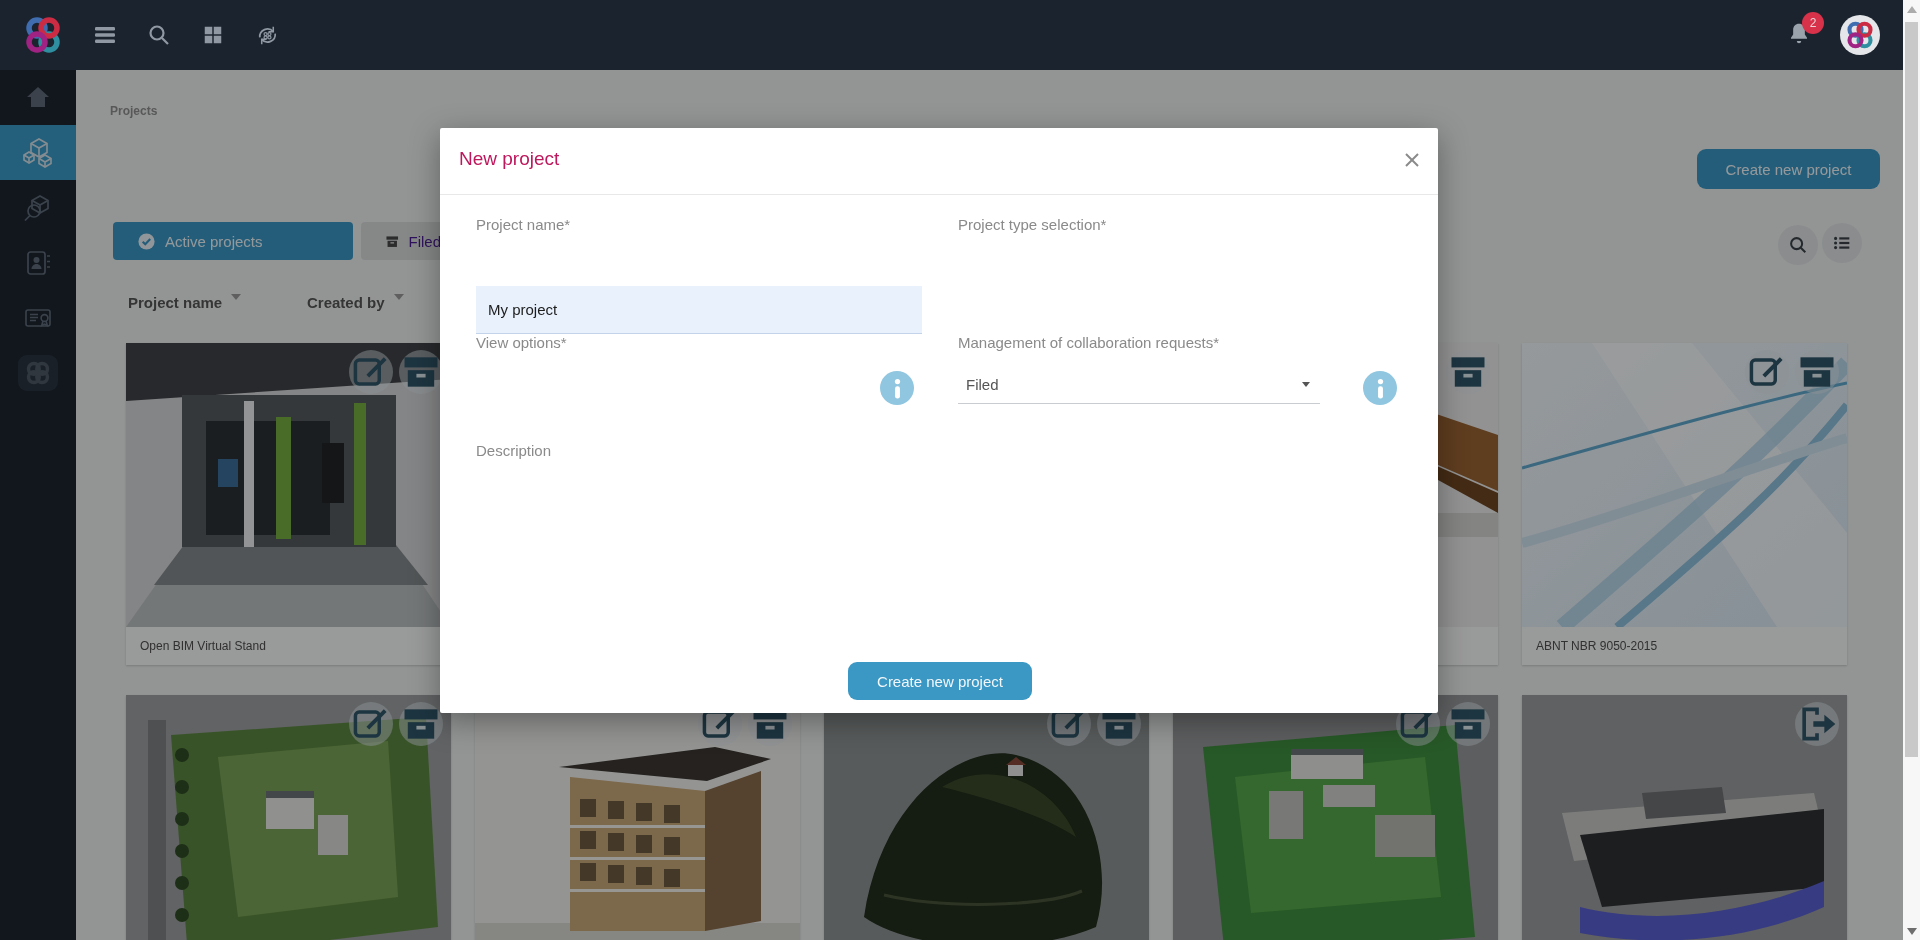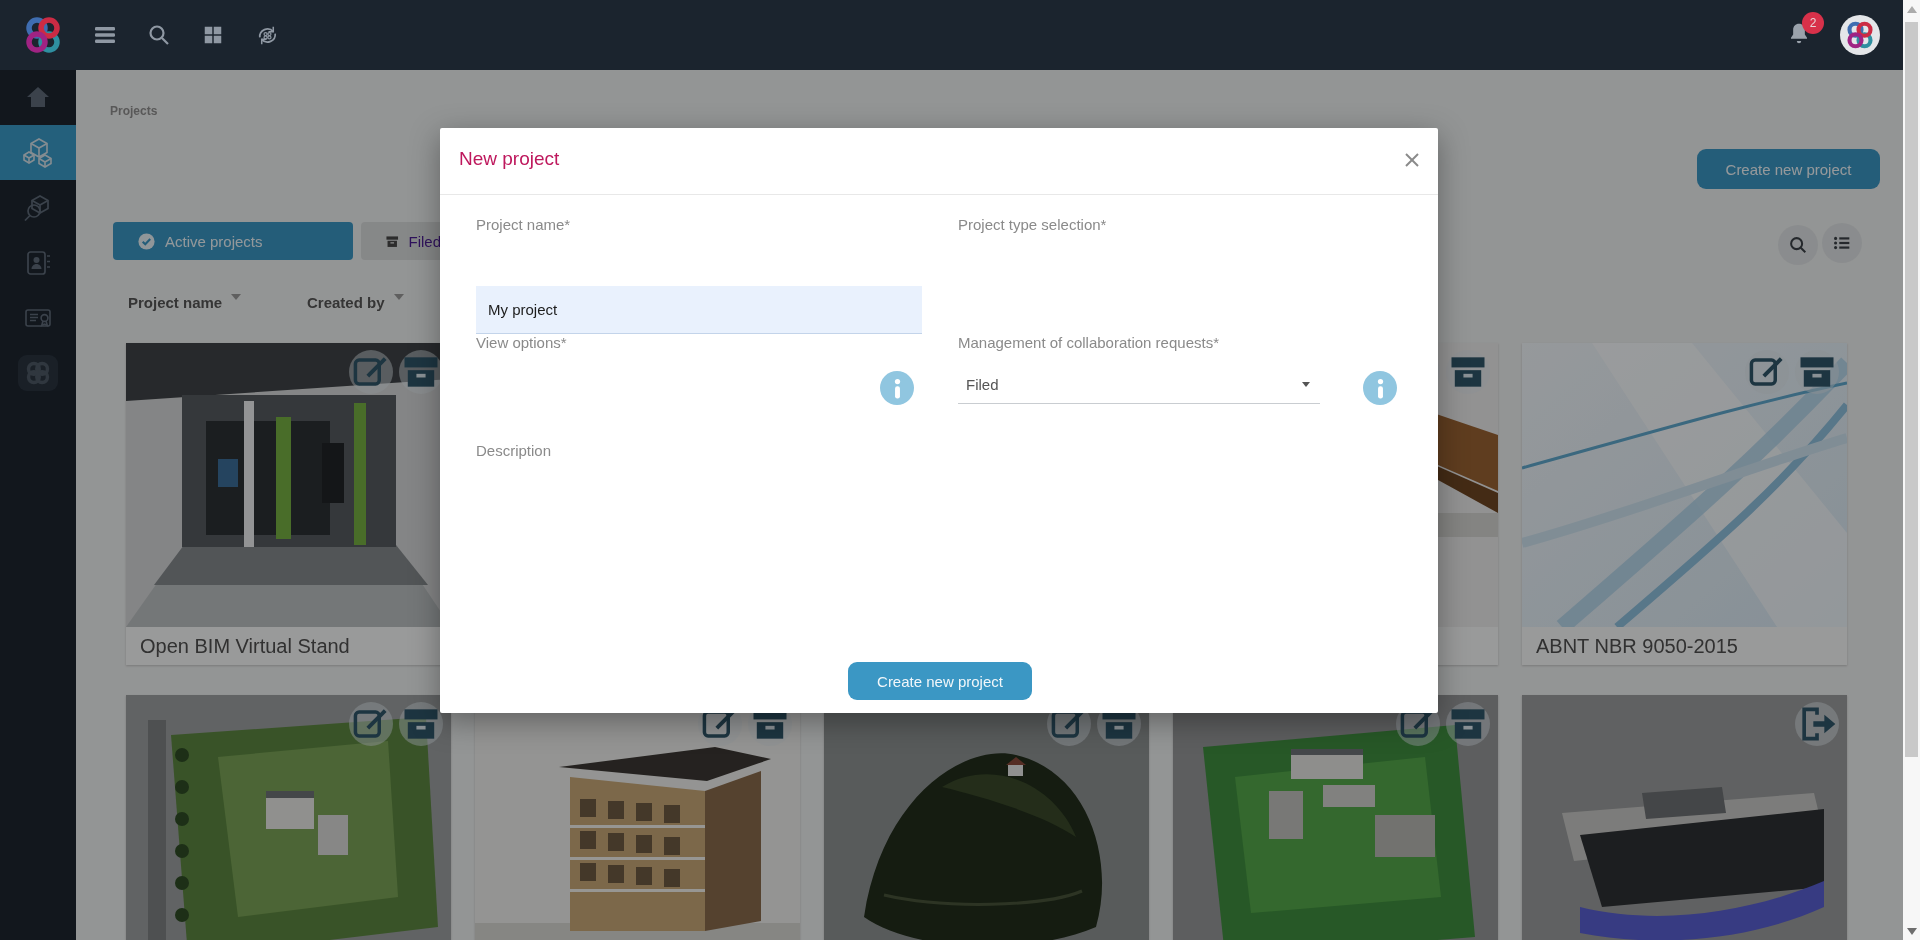"Open BIM Virtual Stand" .card-title { font-size: 20px -> 12px }
